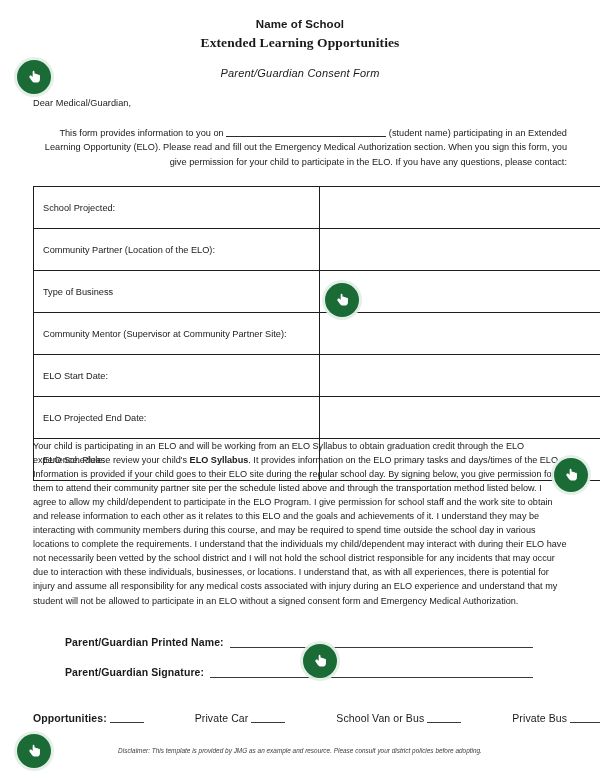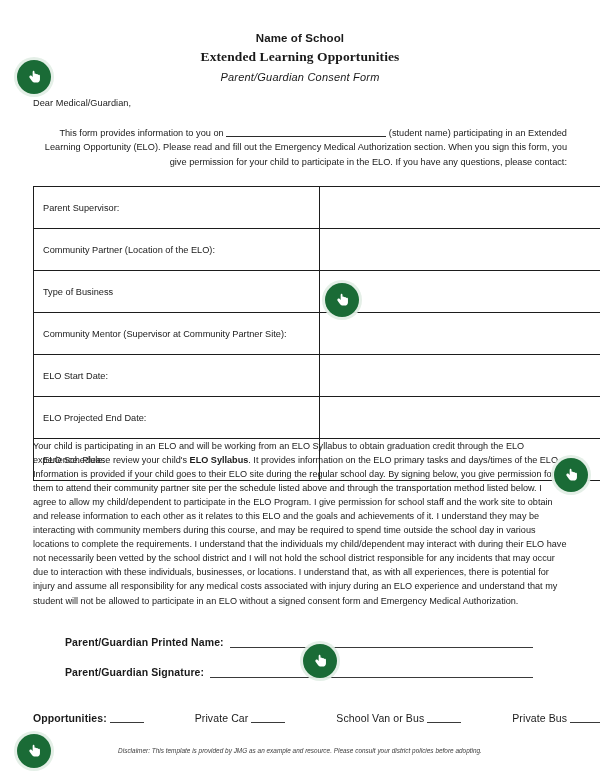"Name of School" .doc-header { padding-top: 30px -> 16px }
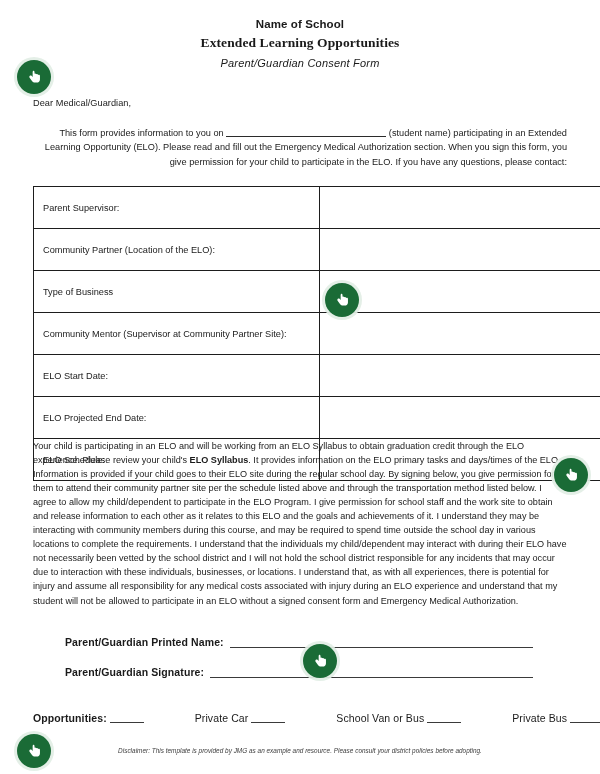"Parent/Guardian Consent Form" .doc-subtitle { margin-top: 4px -> 14px }
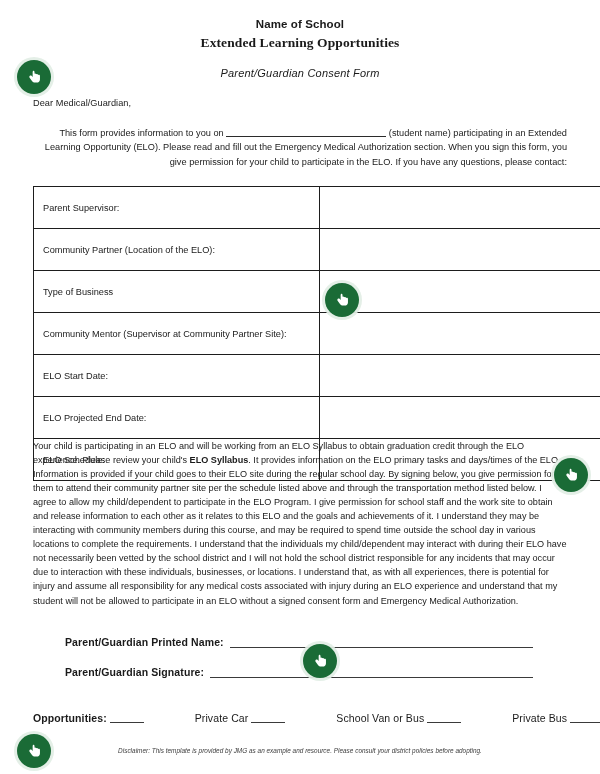"Parent Supervisor:" td.label-cell { text: Parent Supervisor -> School Projected }
